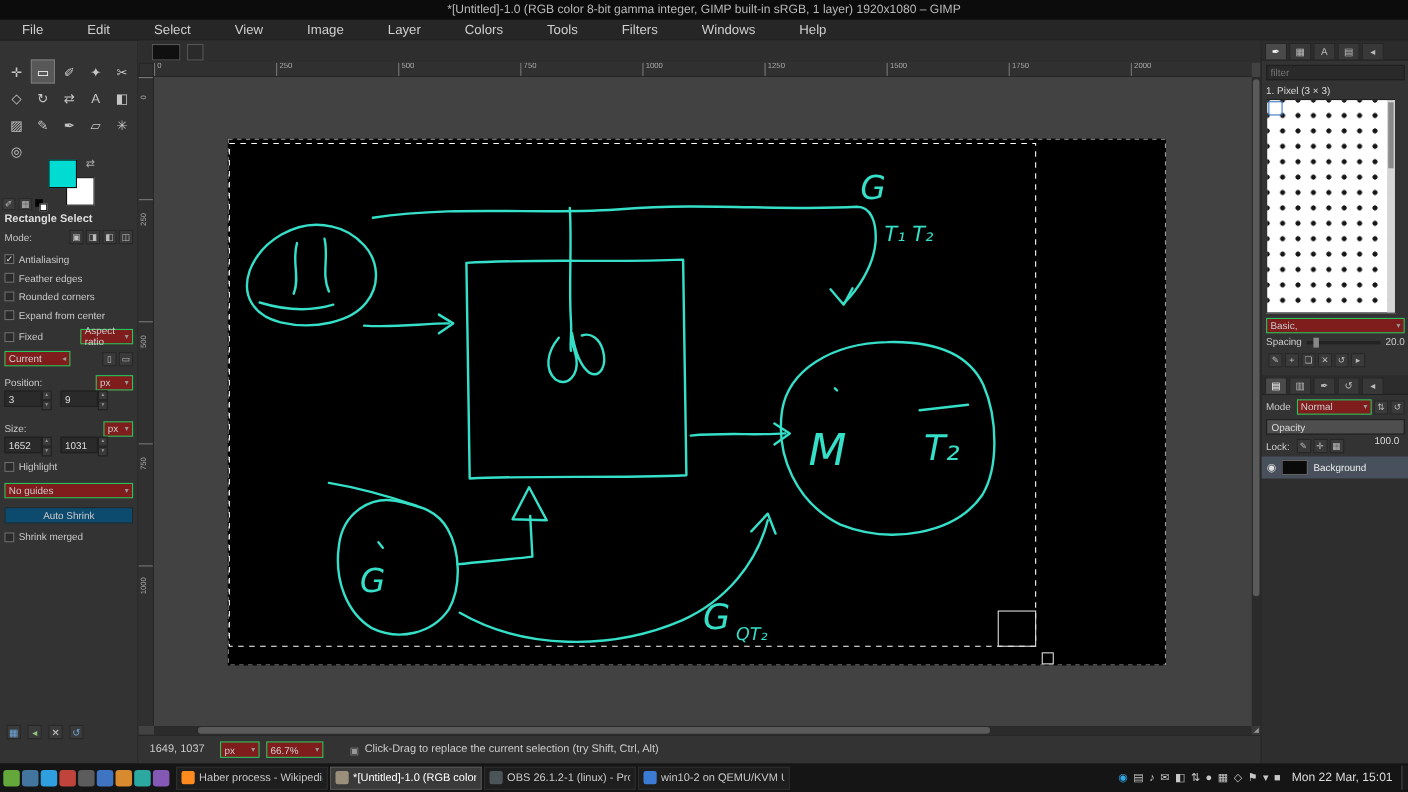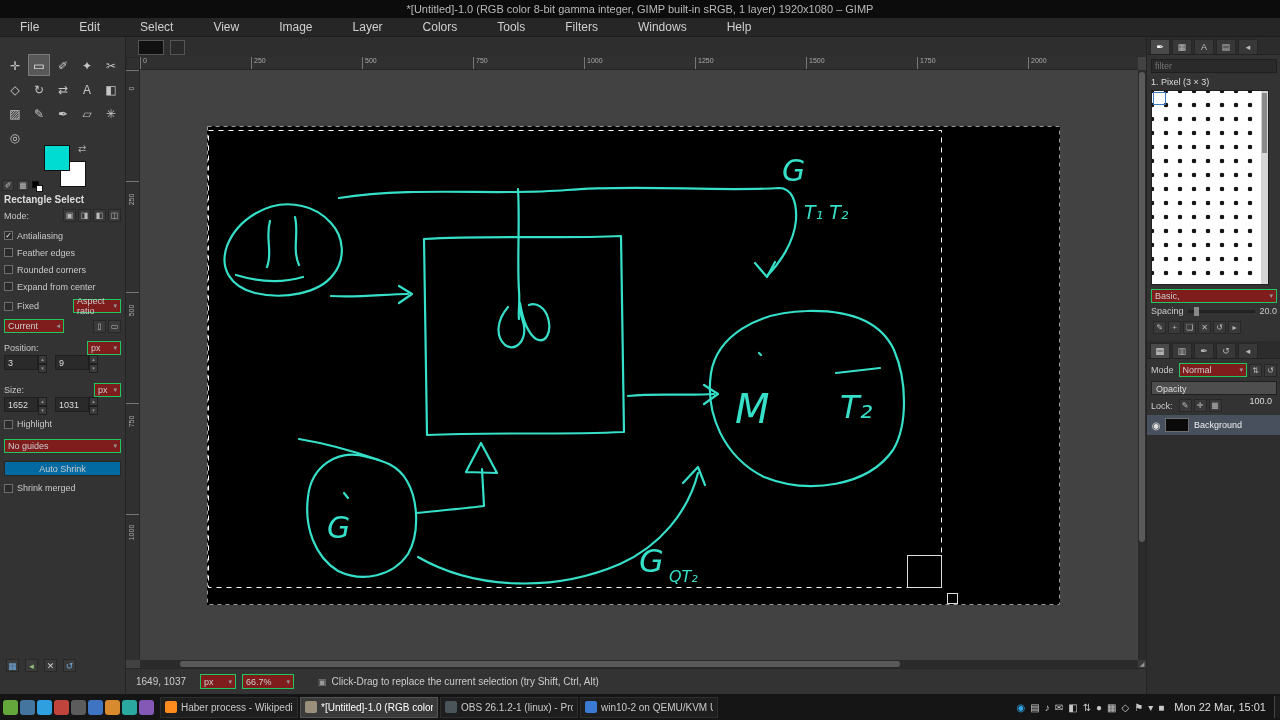"Auto Shrink" .push-btn { background: #0369a1 -> #0c4a6e }
